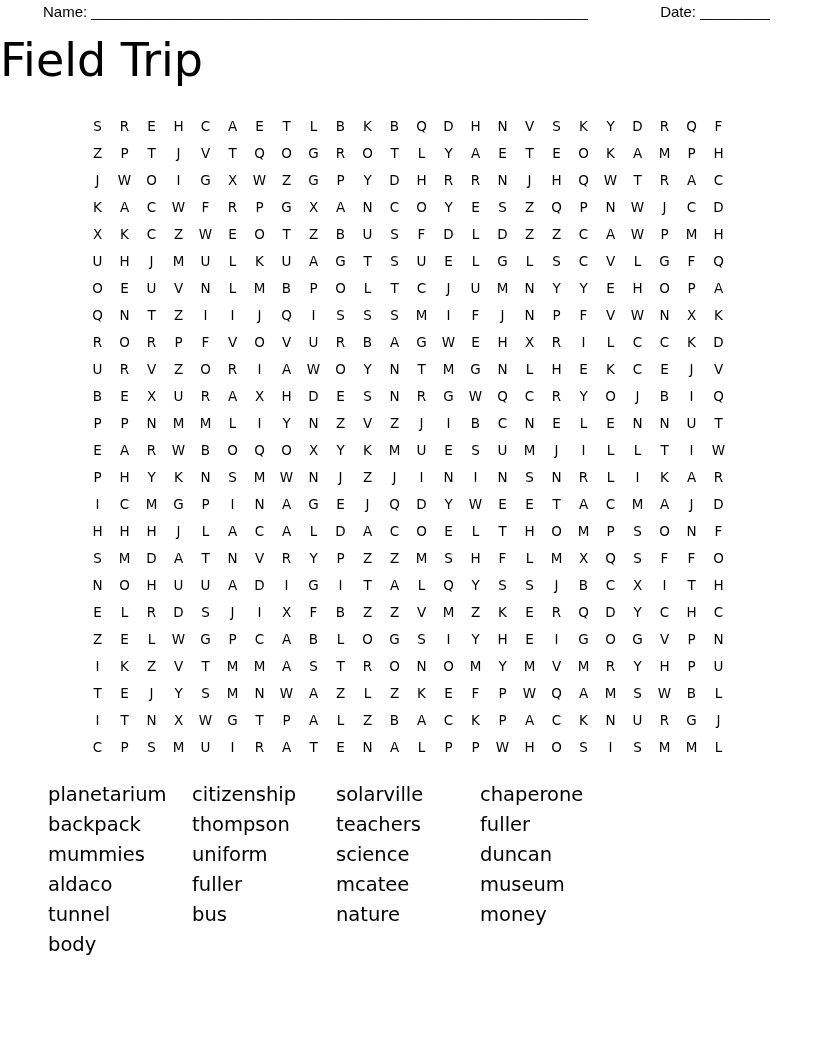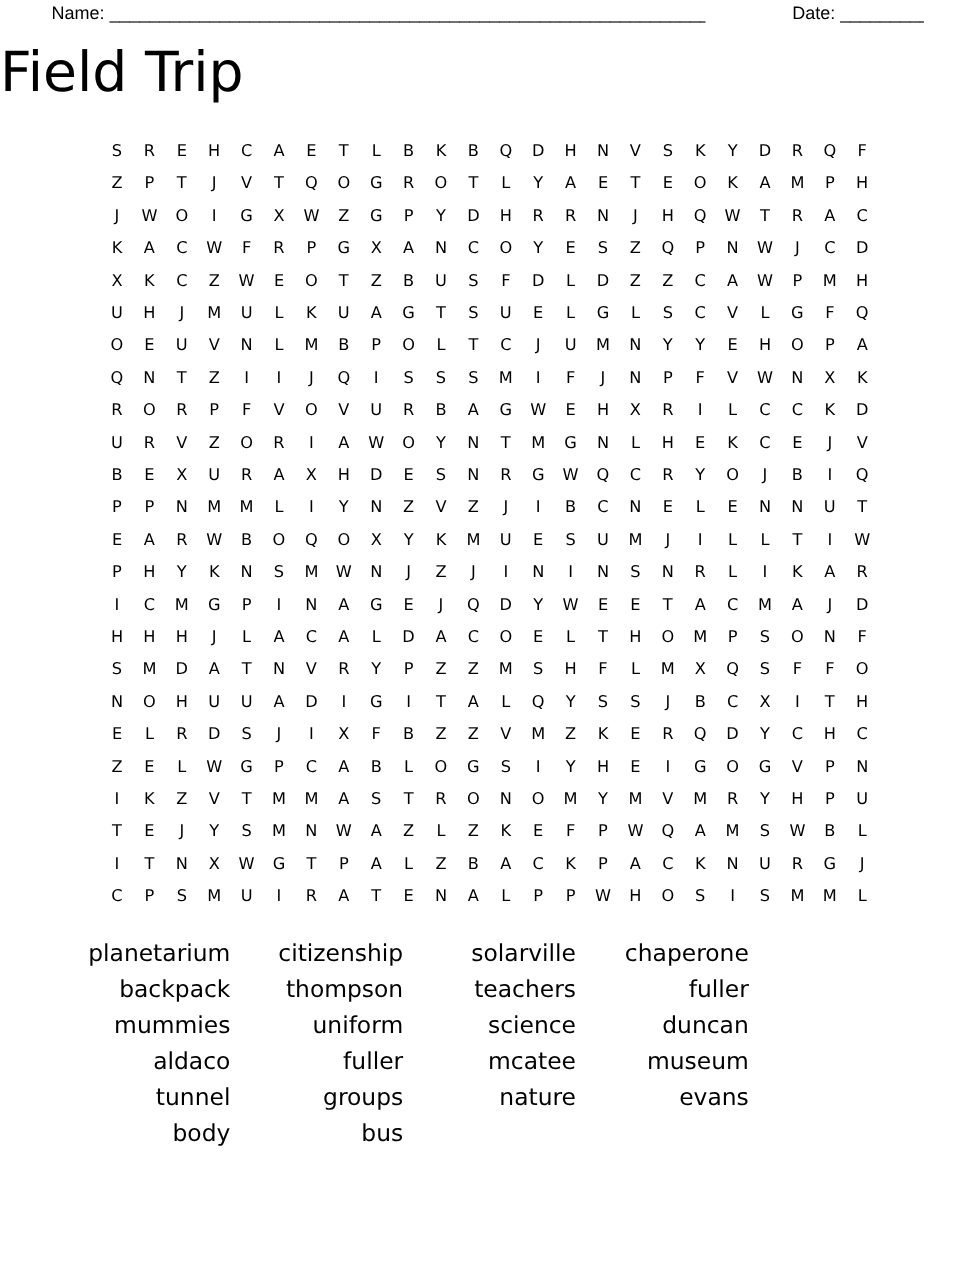"planetarium" .word-col { text-align: right -> none }
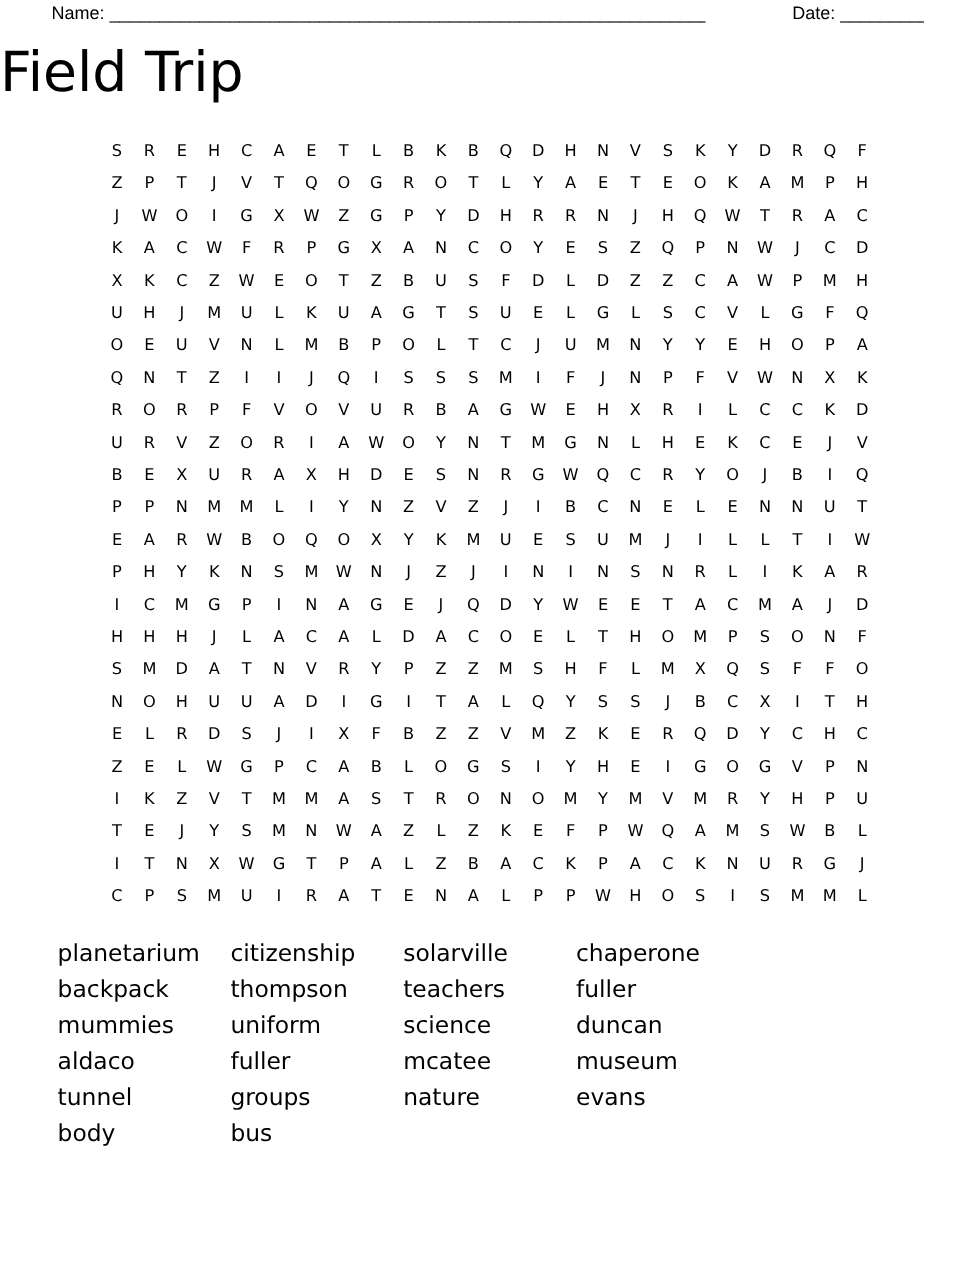"groups" div.word { html: <div>groups</div> -> none }
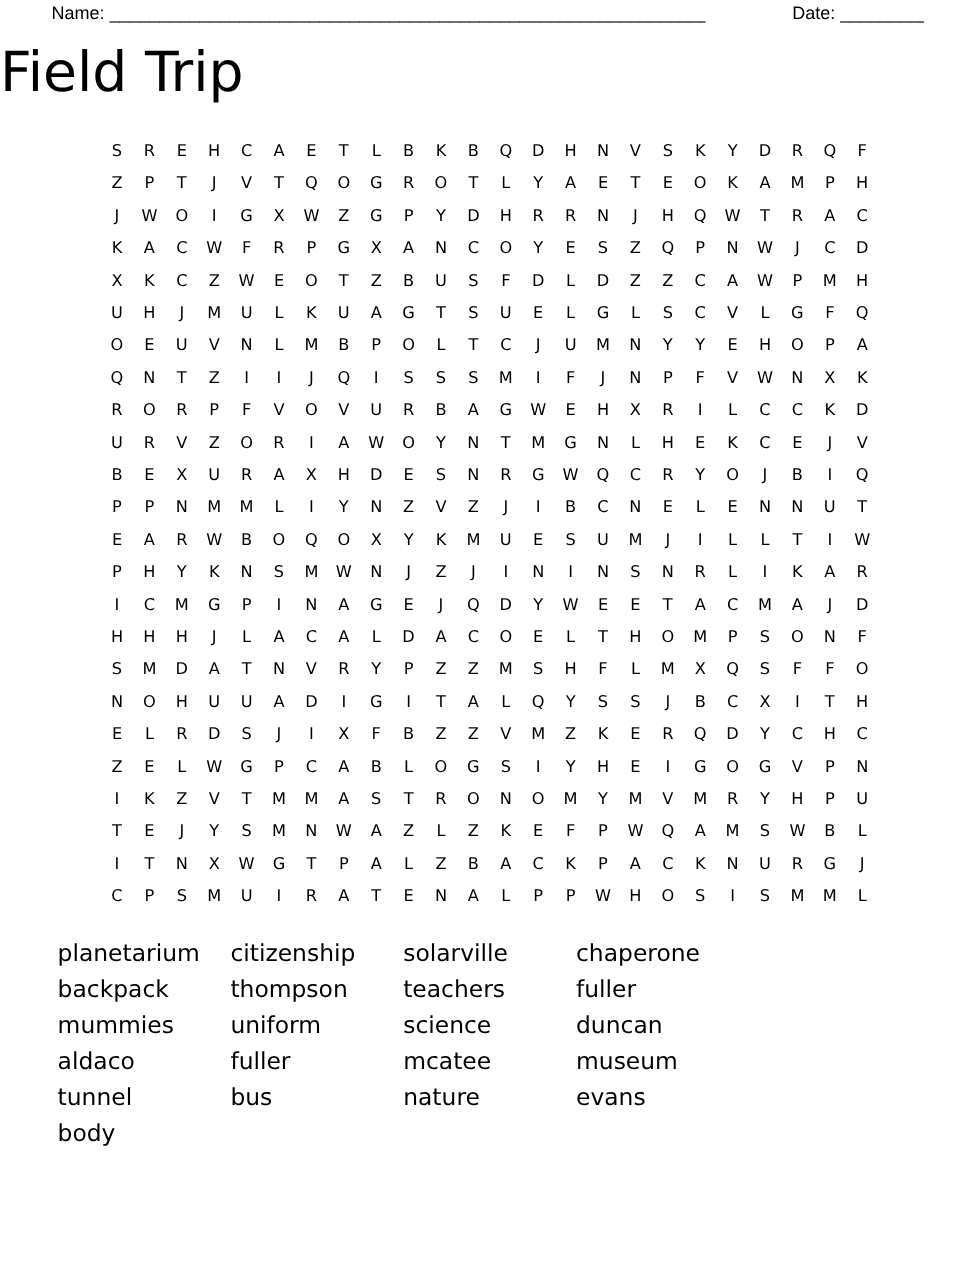"evans" div.word { text: evans -> money }
